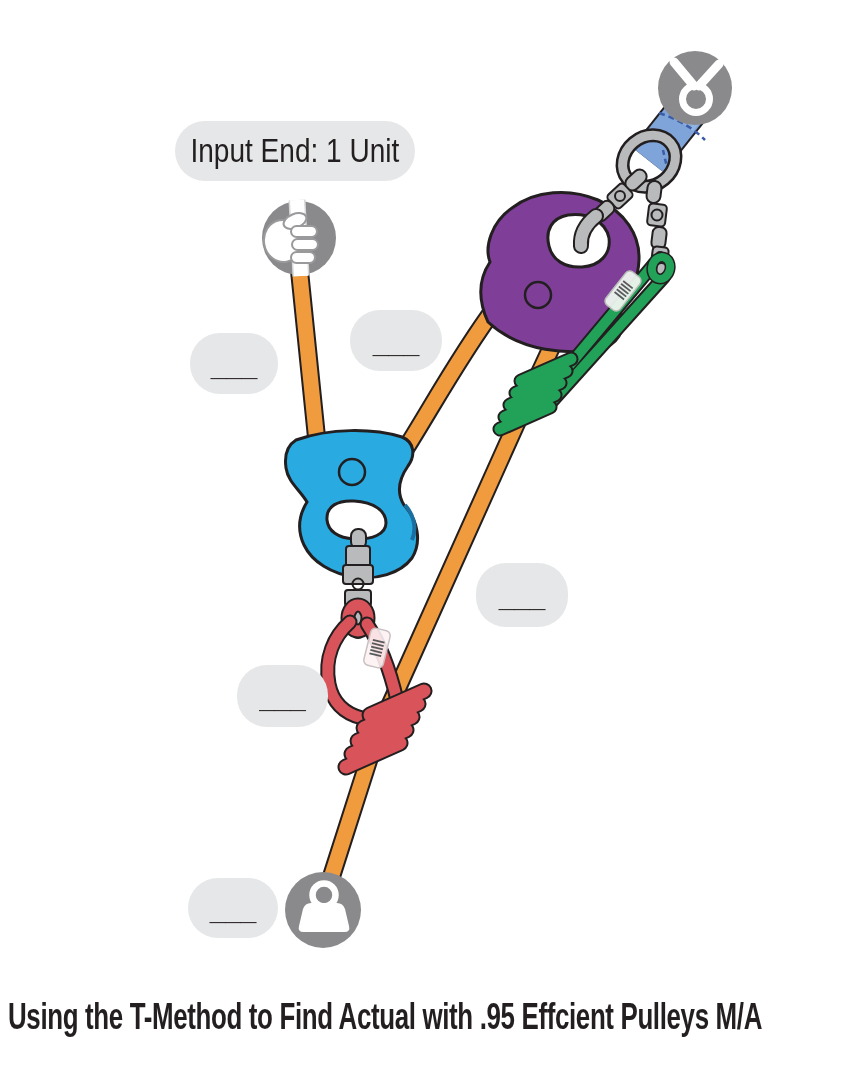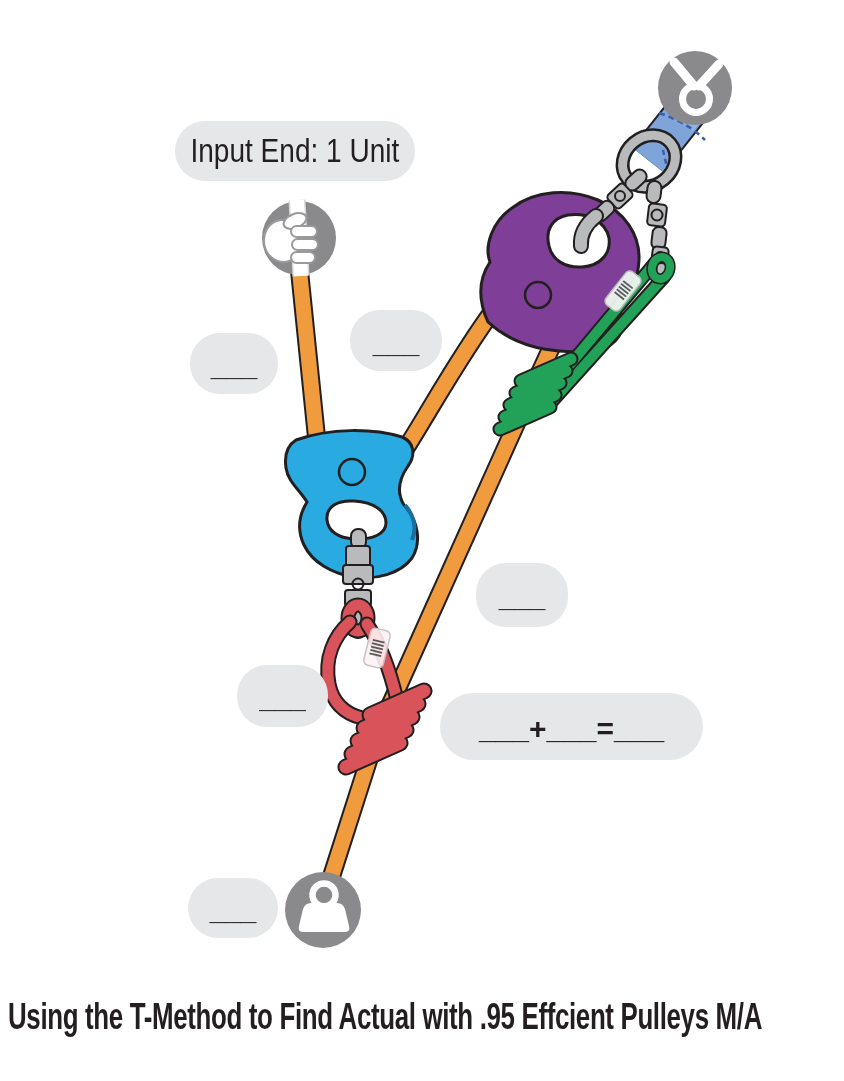"___+___=___" div.pill { html: <div> <span>___+___=___</span> </div> -> none }
